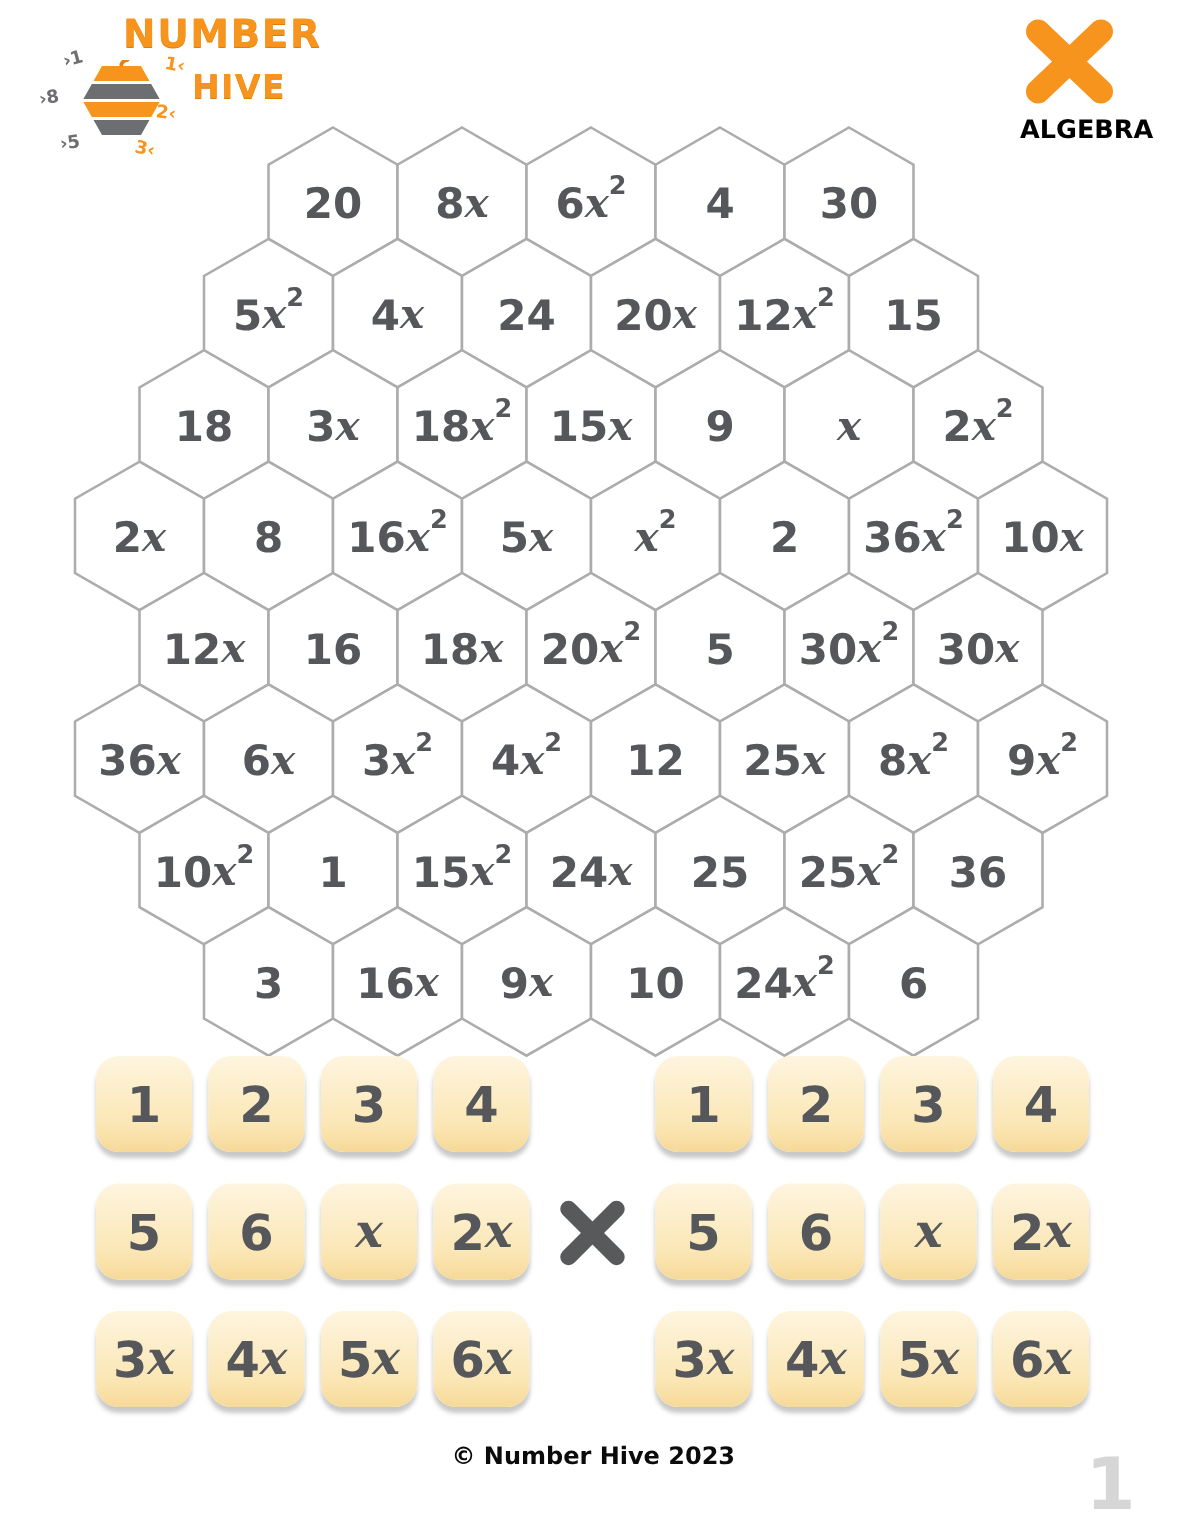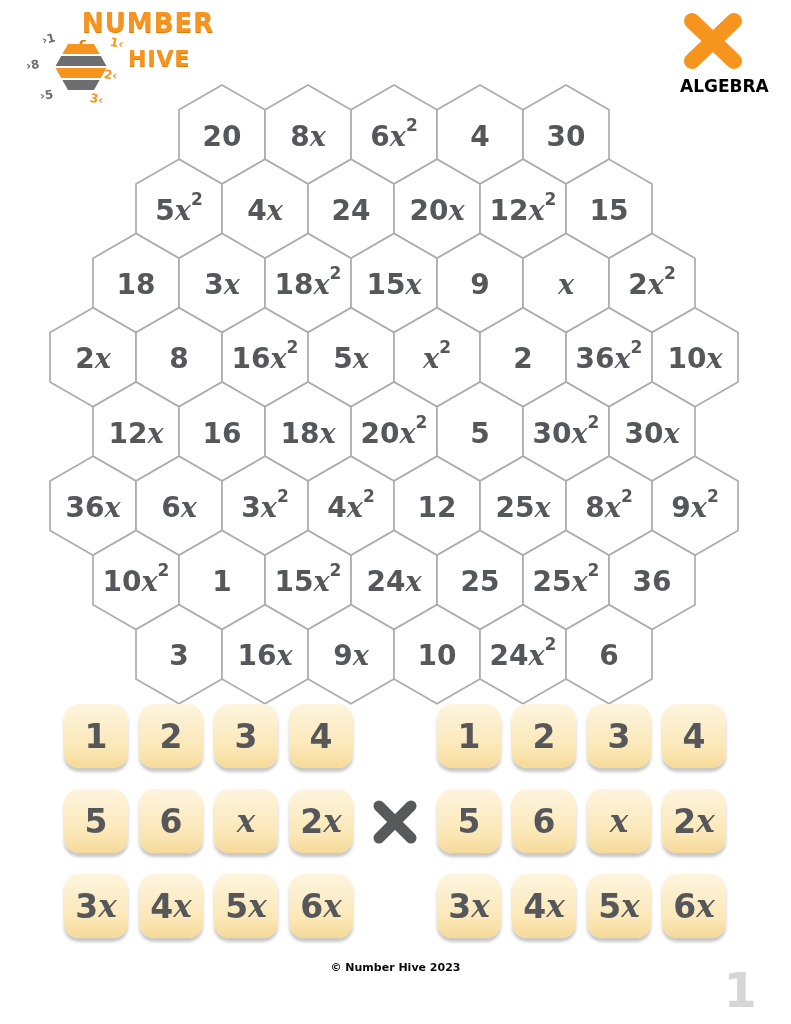"© Number Hive 2023" #footer-copy { font-size: 11px -> 16px }
